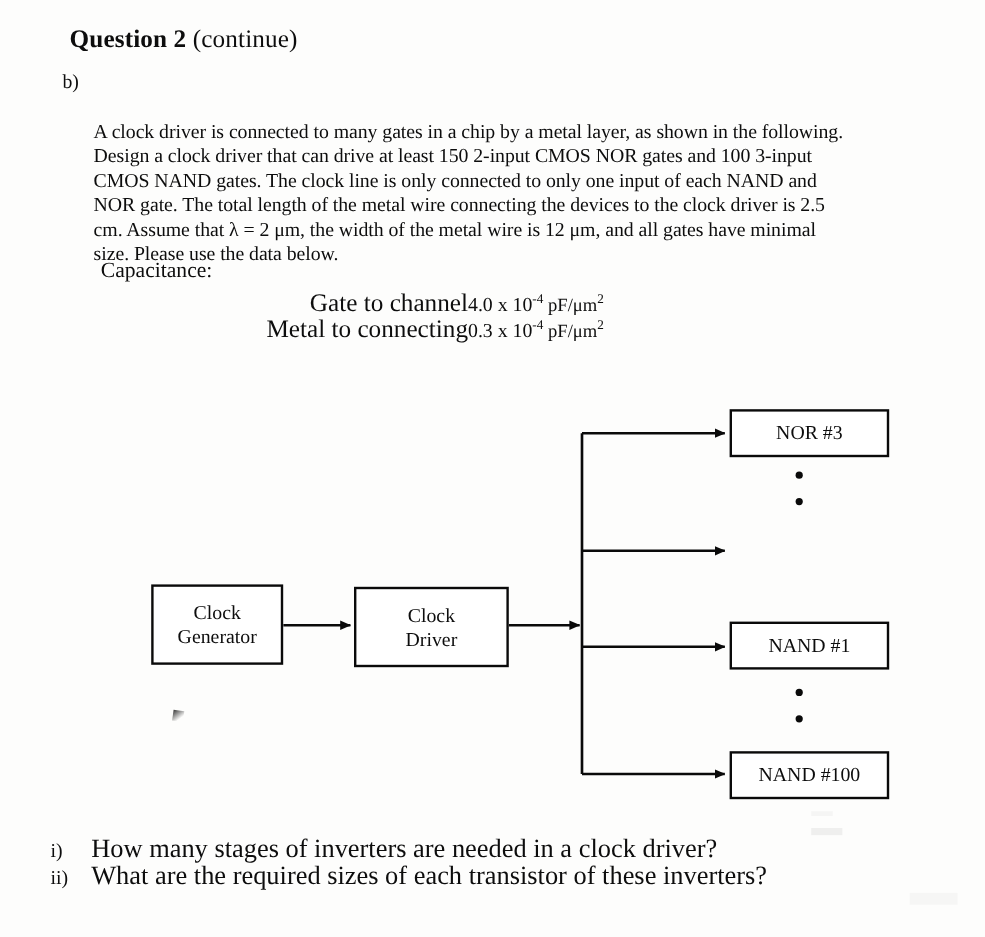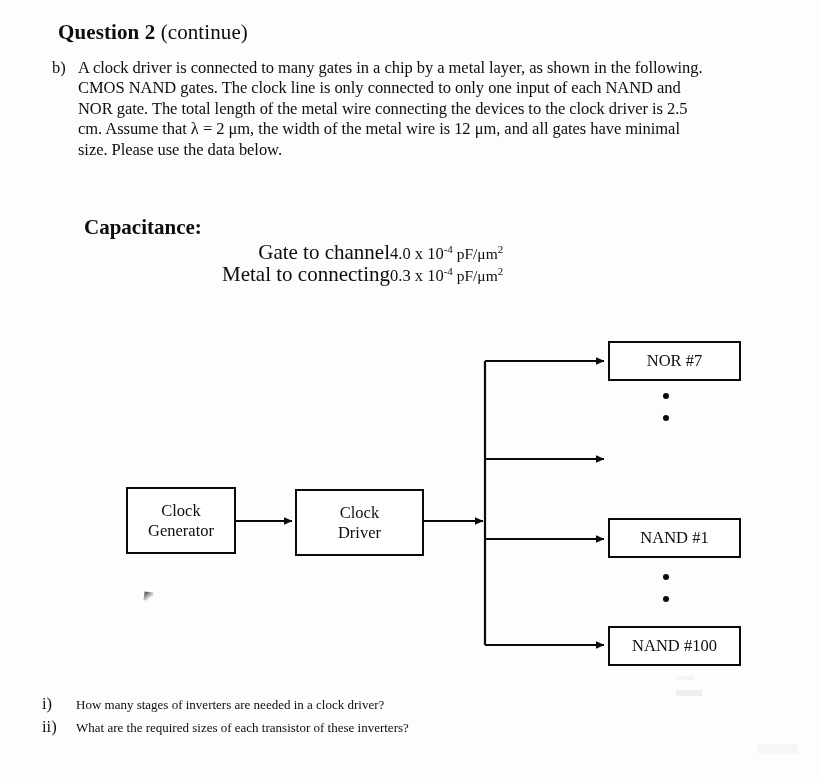"A clock driver is connected" .para-lines { margin-top: none -> 42px }
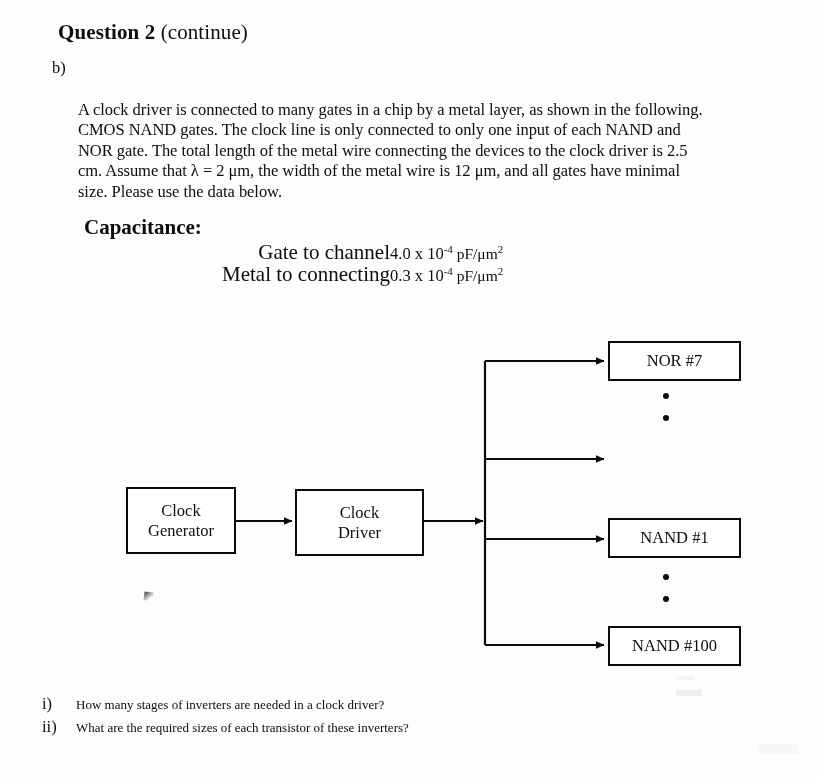"Design a clock driver that" div.para-line { html: none -> <div>Design a clock driver that can drive at least 150 2-input CMOS NOR gates and 100 3-input</div> }
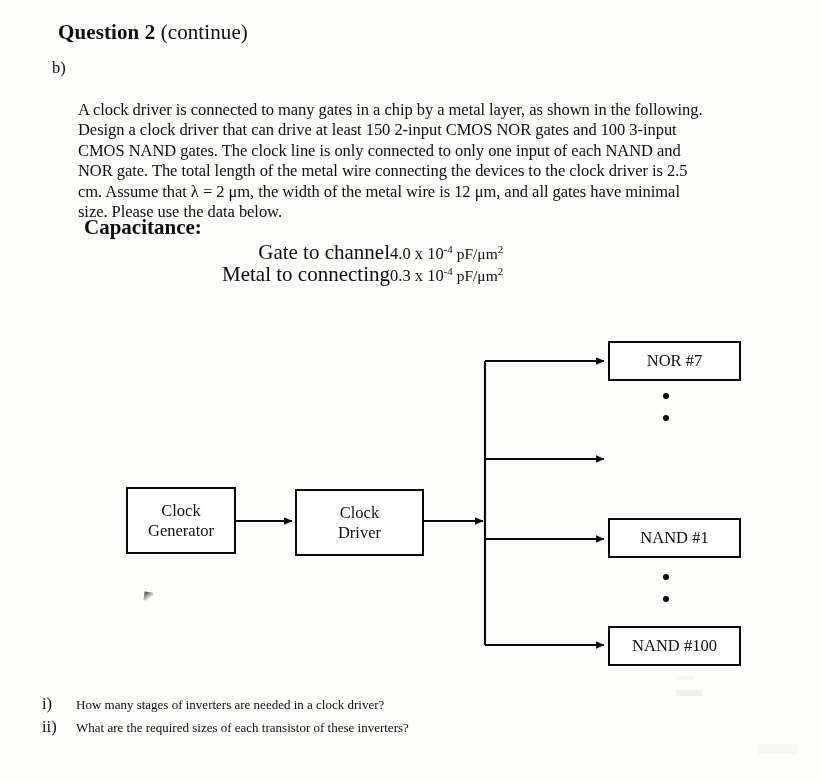"Capacitance:" .cap-title { font-size: 21px -> 18px; font-weight: bold -> normal }
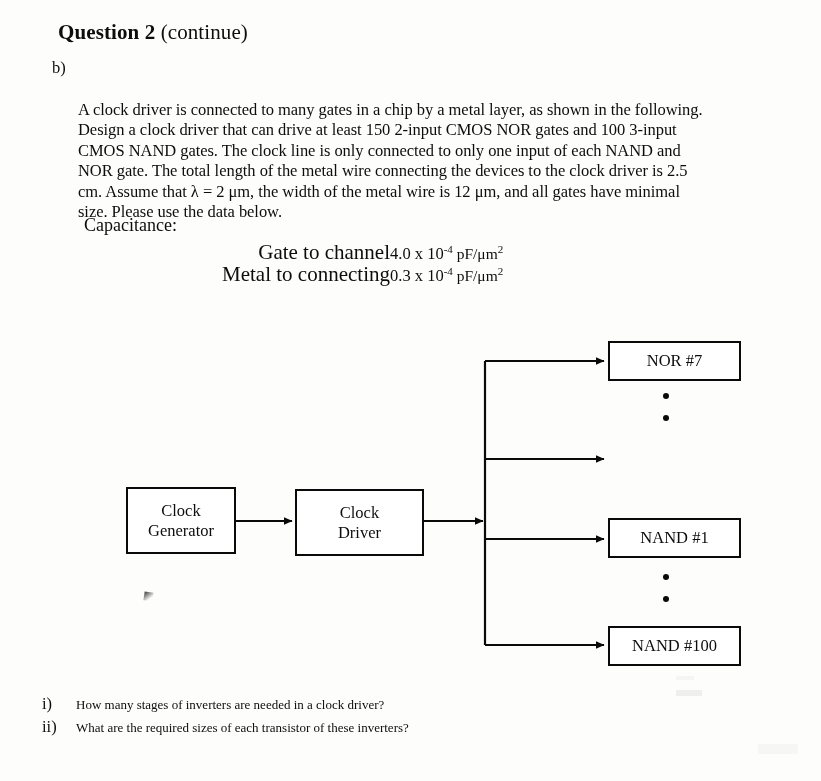"NOR #7" span.box-inner { text: 7 -> 3 }
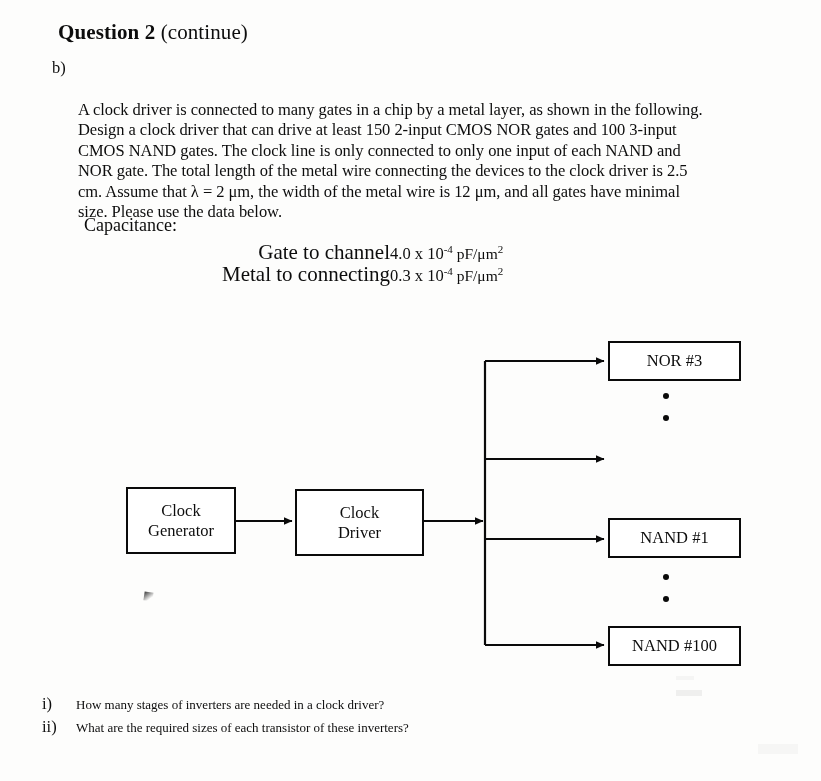"How many stages of inverters" .subq-text { font-size: 13px -> 22px }
